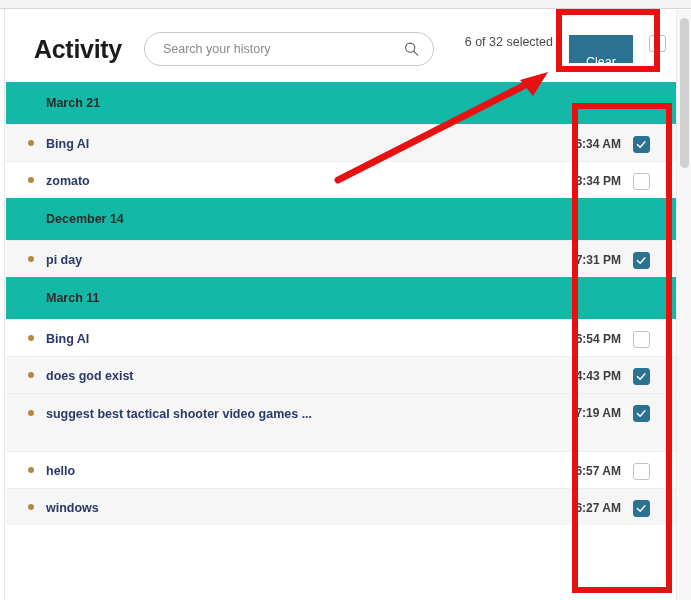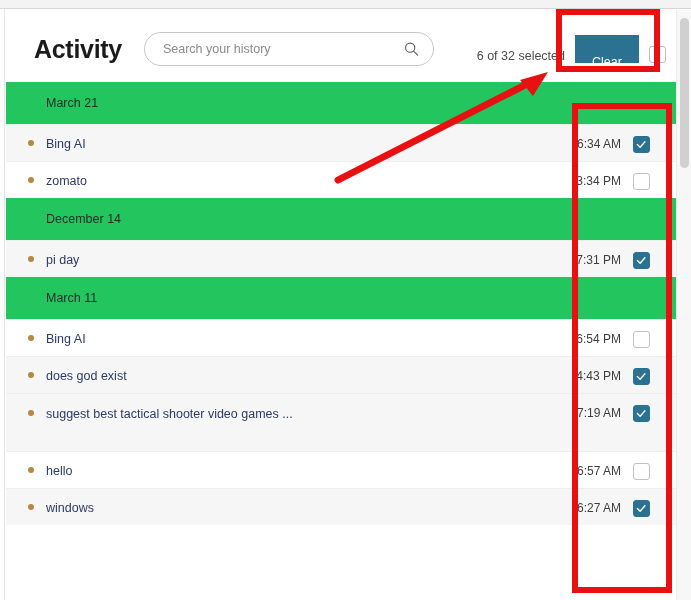"6 of 32 selected" .header-right { align-items: flex-end -> flex-start; gap: 10px -> 16px }
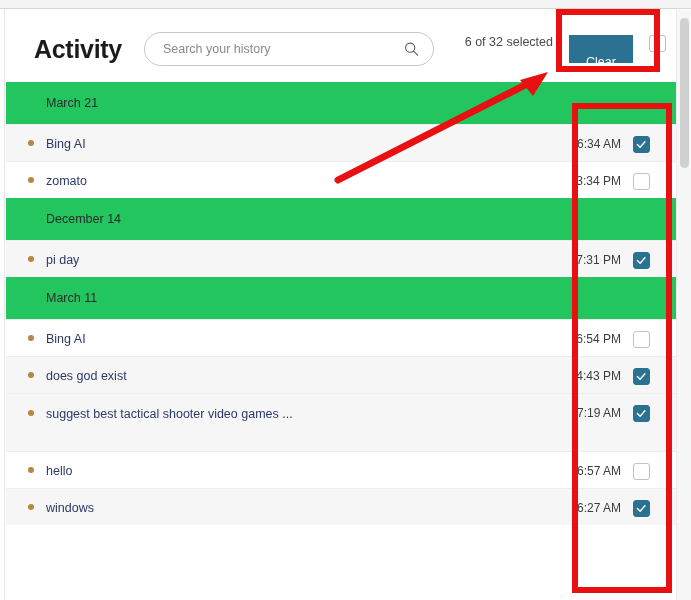"March 21" .date-header { background: #22c55e -> #14b8a6; font-weight: normal -> bold }
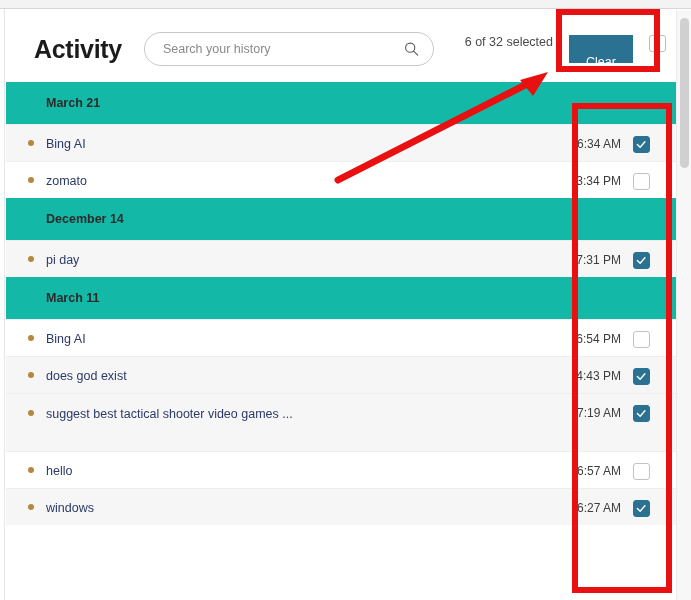"Bing AI" .row { font-weight: none -> bold }
